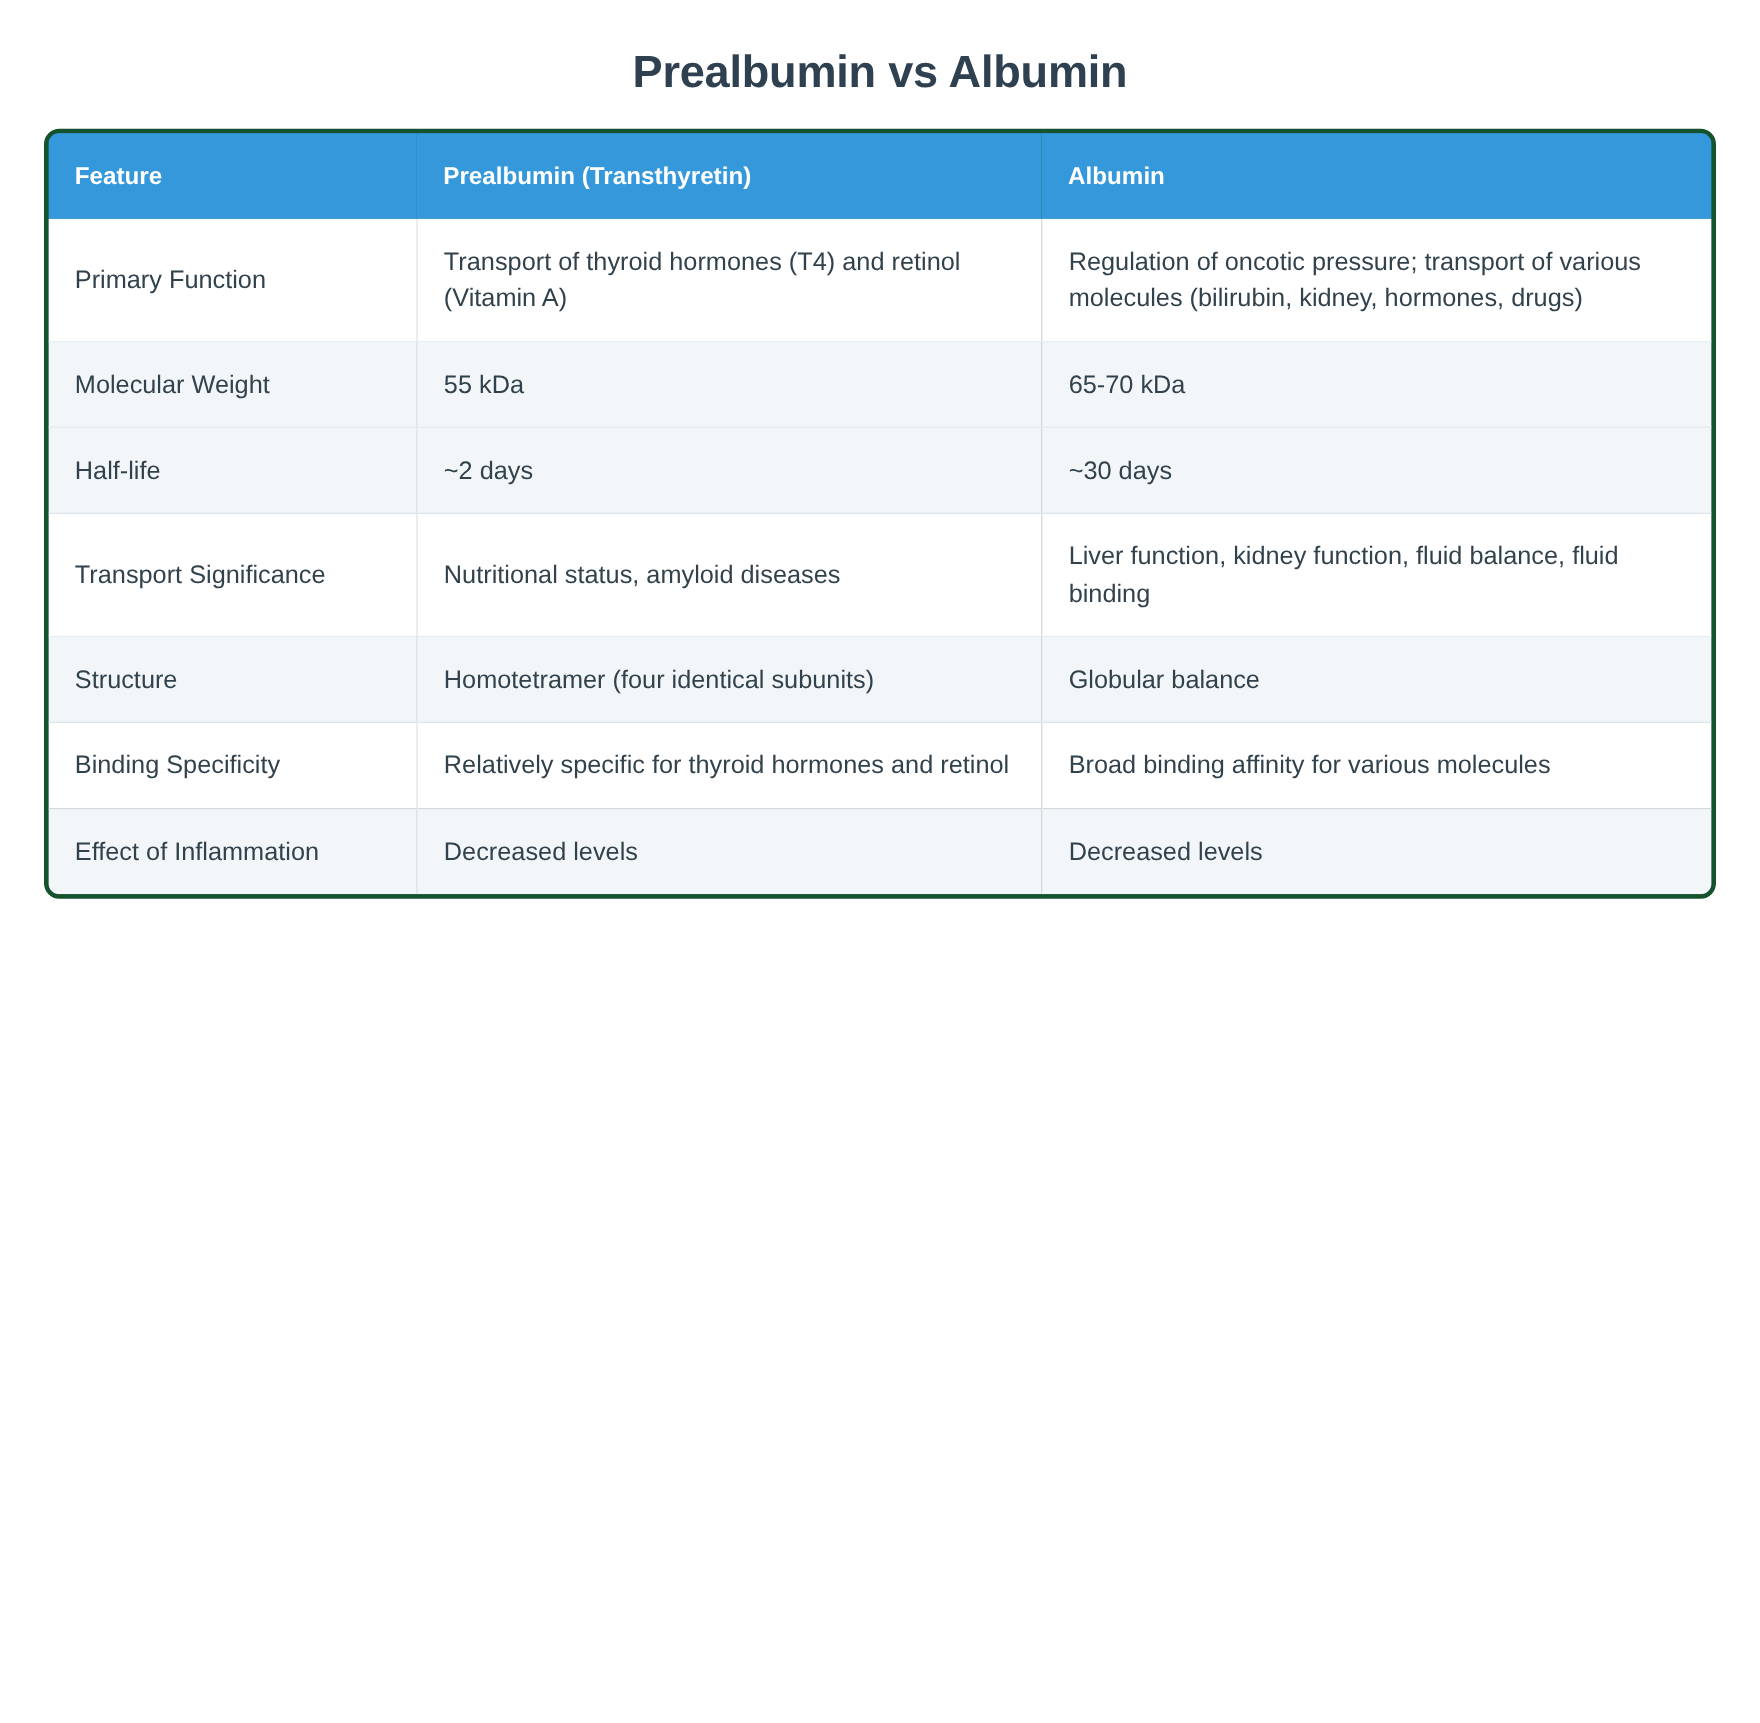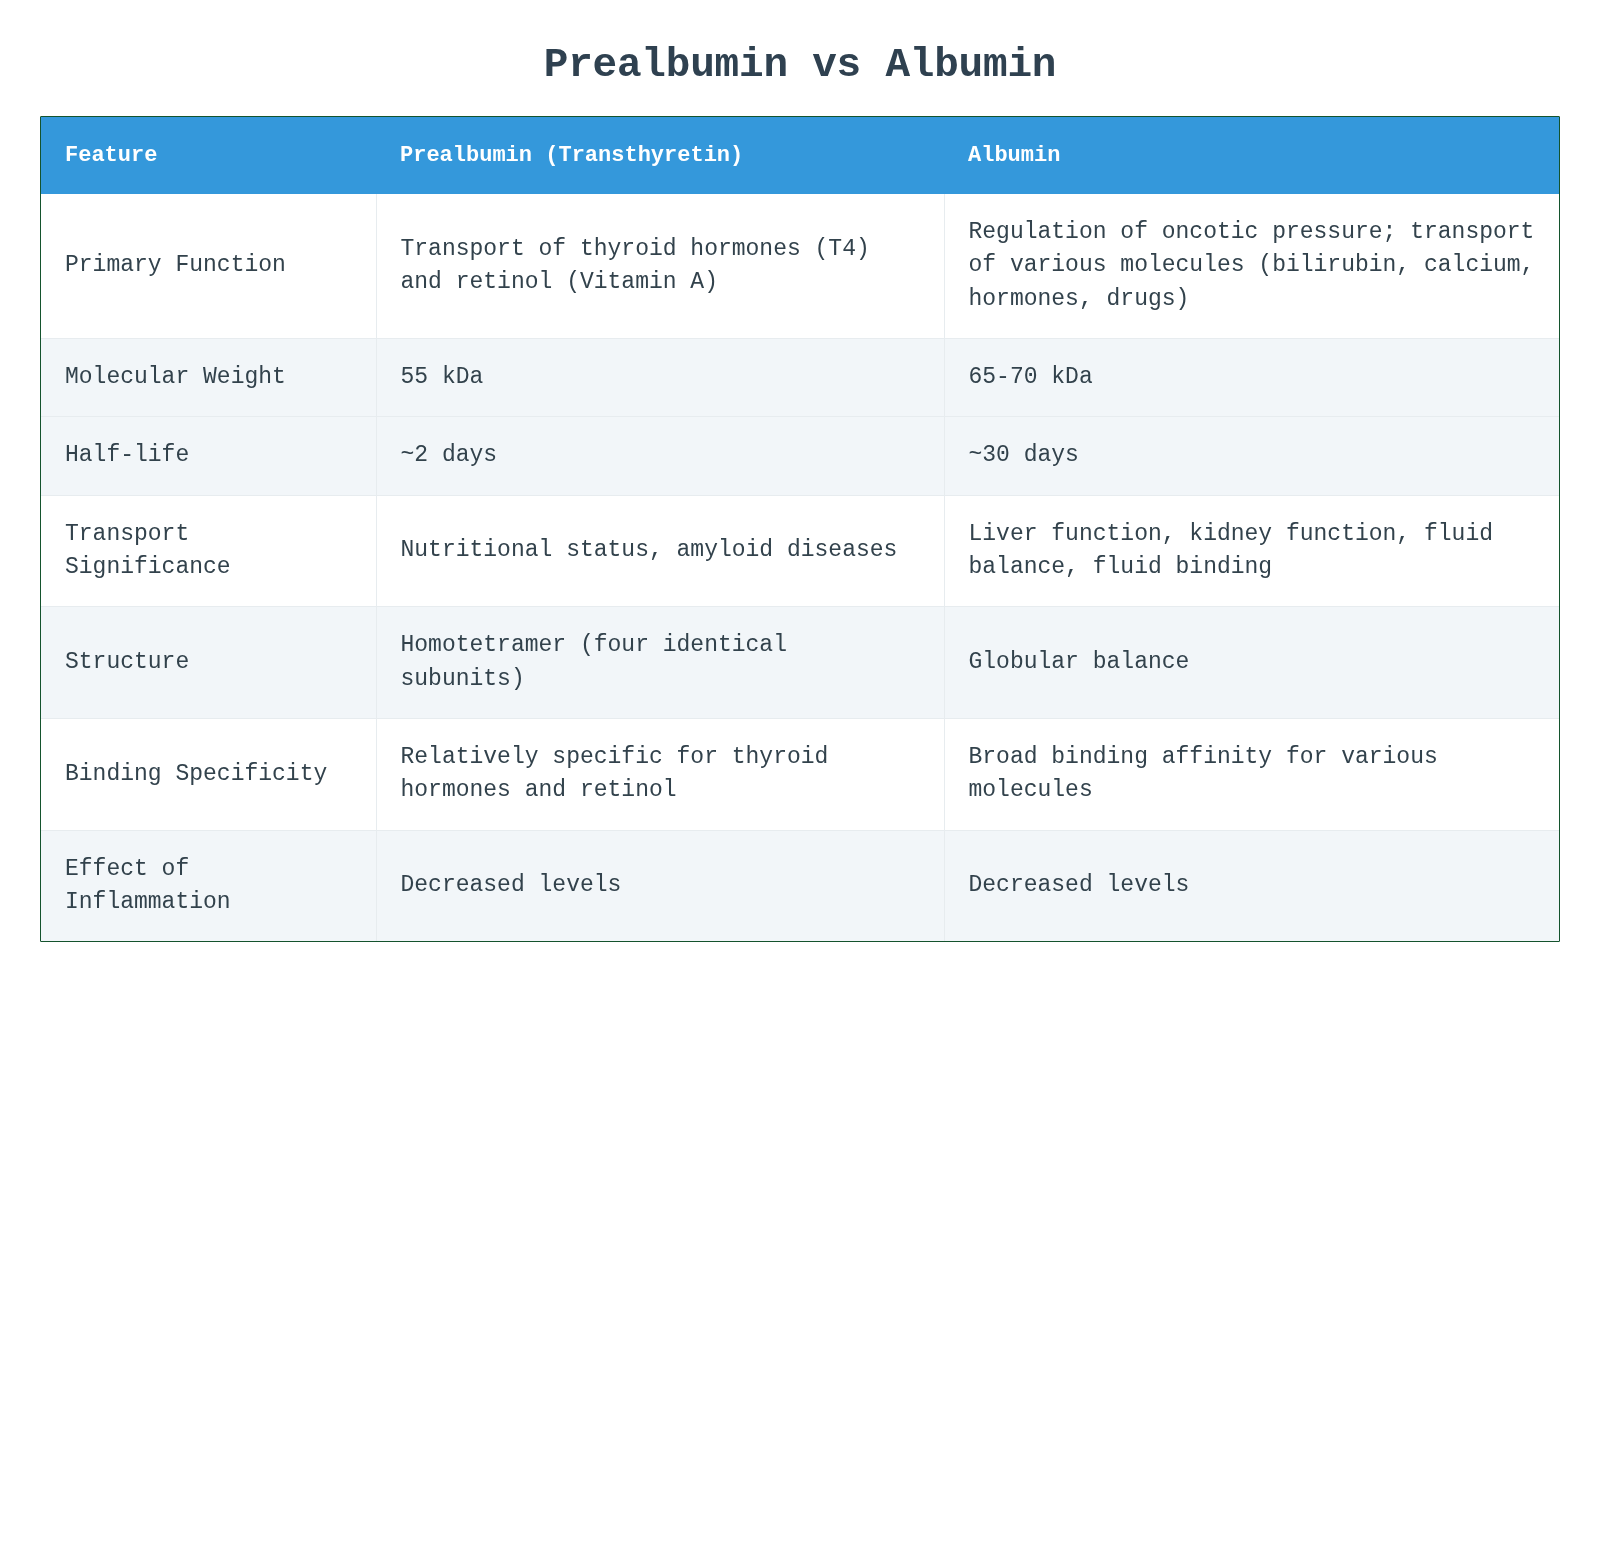"Prealbumin vs Albumin" .page { font-family: Liberation Mono, monospace -> none }
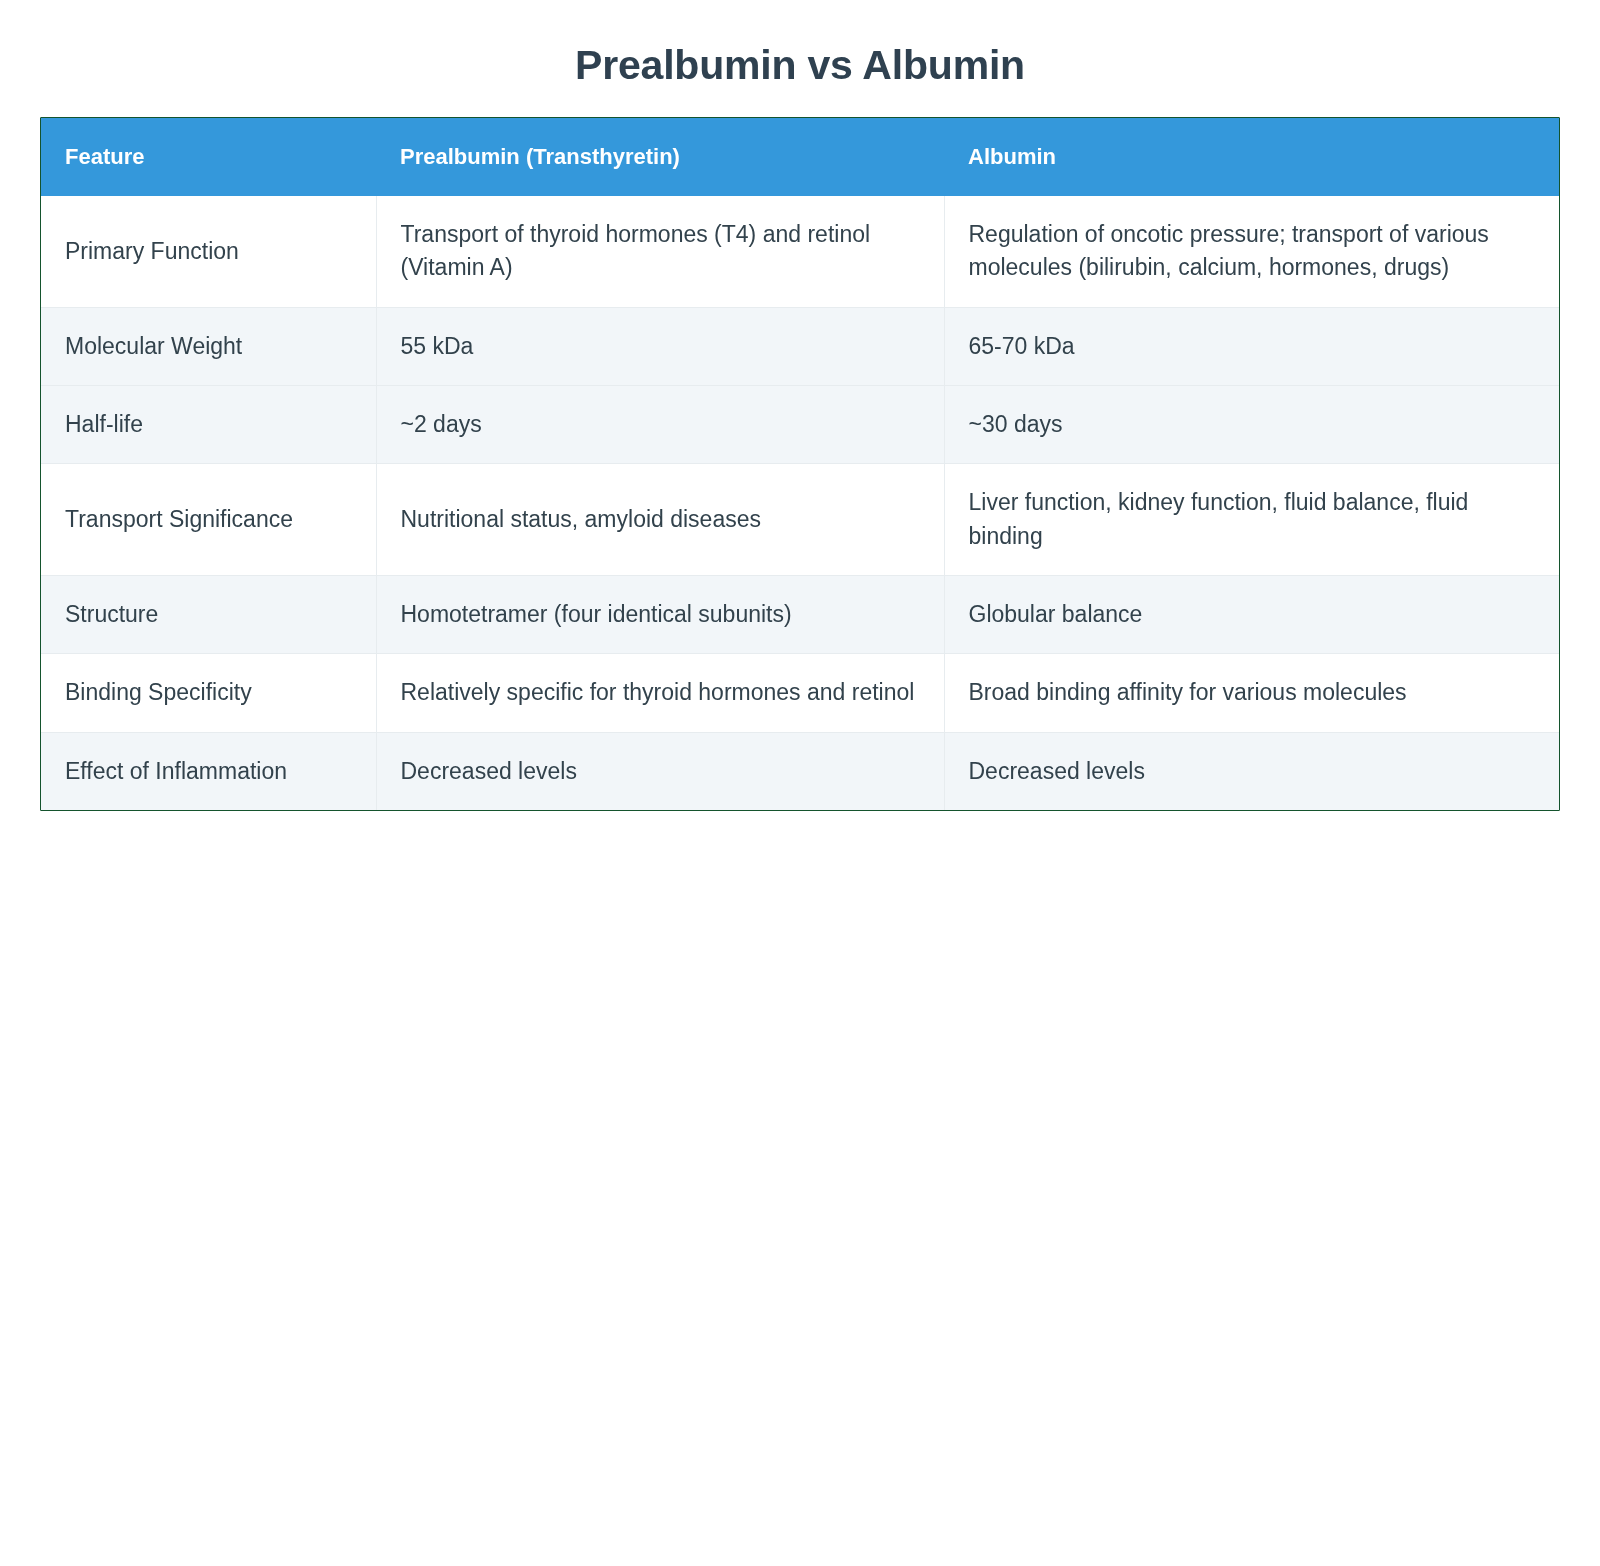"Feature" .table-wrap { border: 1px solid #14532d -> 4px solid #14532d; border-radius: 1px -> 14px }
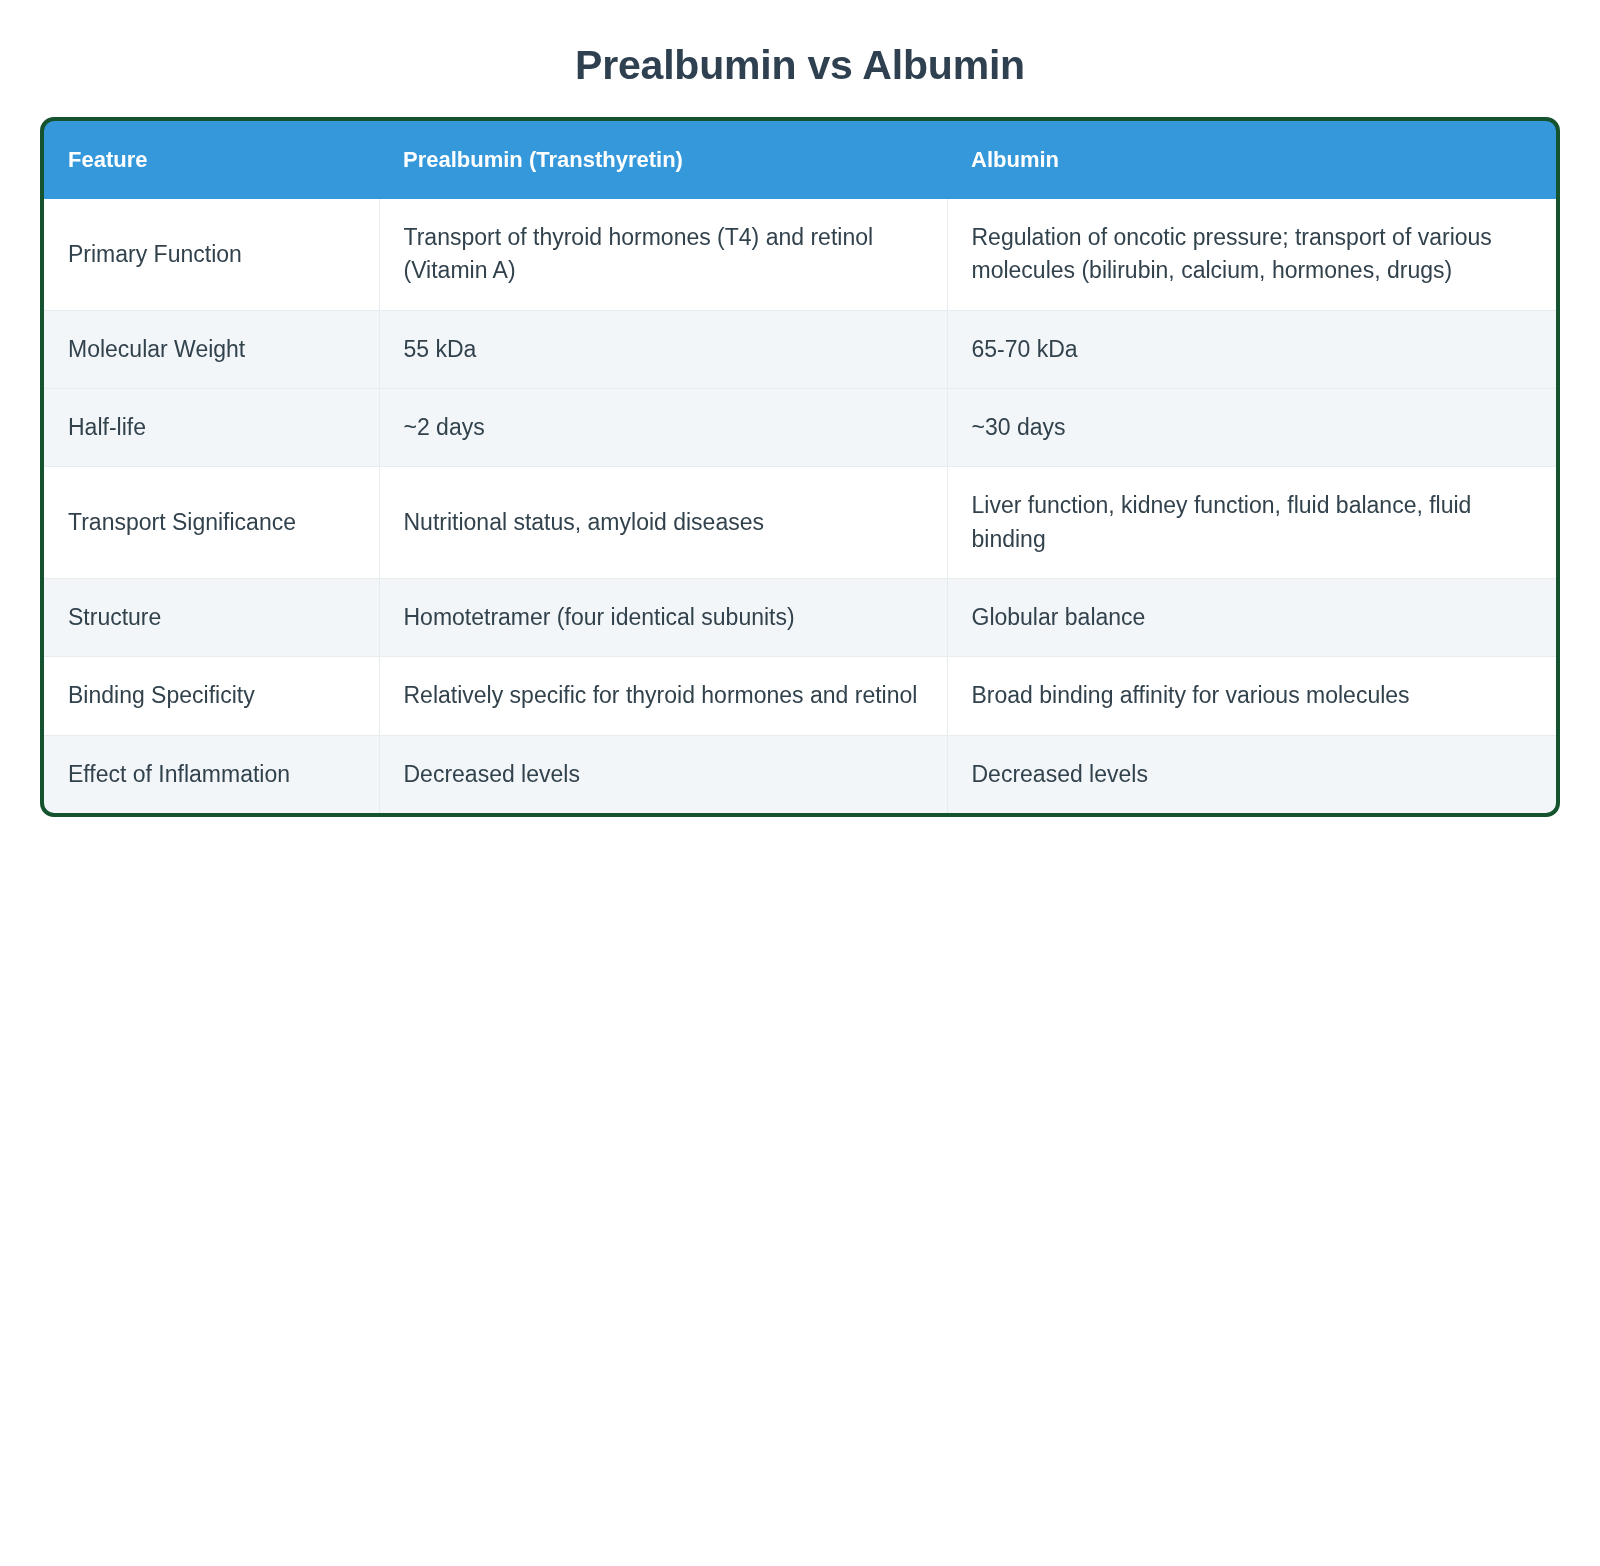"Regulation of oncotic pressure;" td { text: calcium -> kidney }
